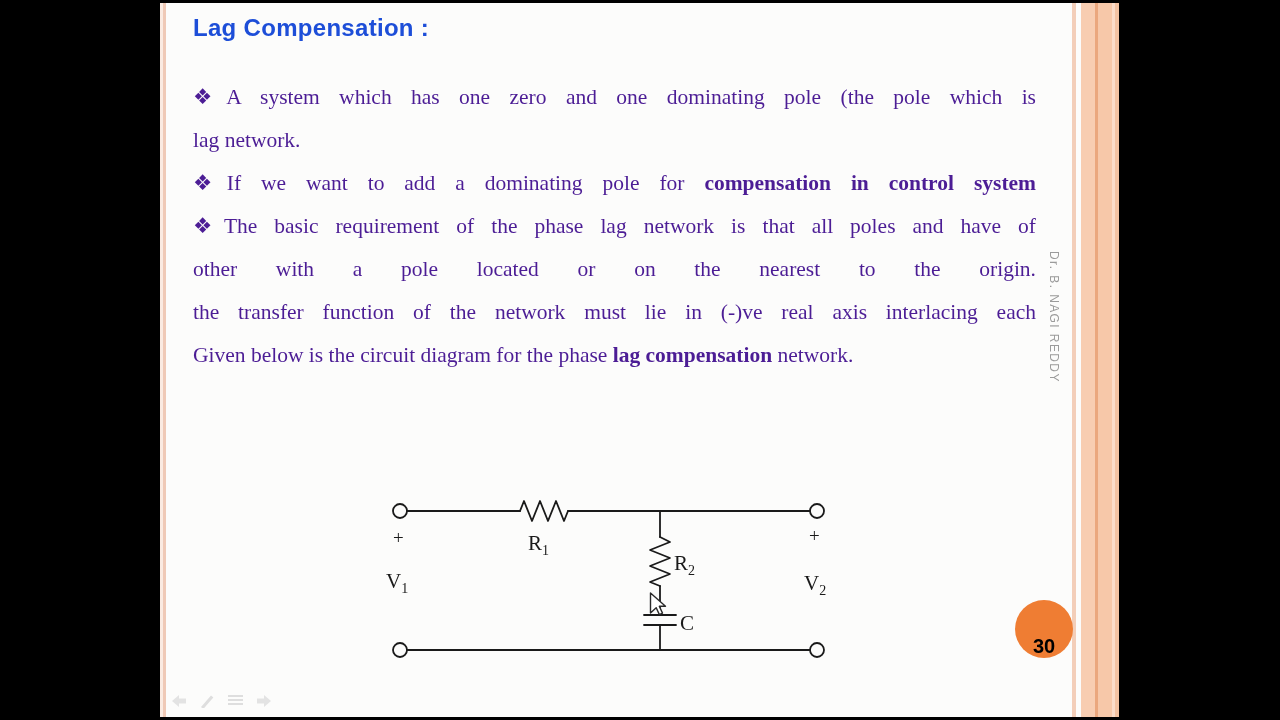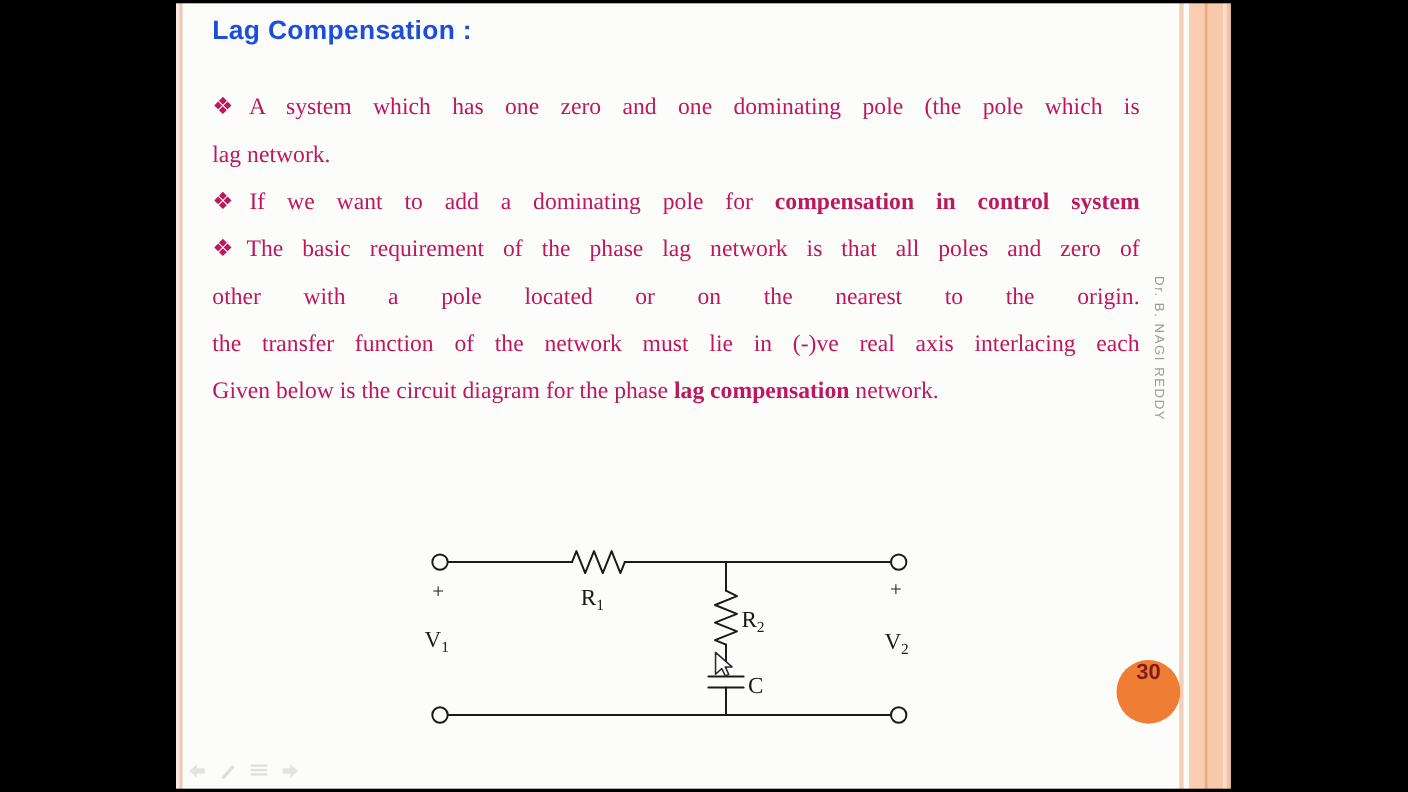"❖A system which has one" .body-text { color: #be185d -> #4c1d95 }
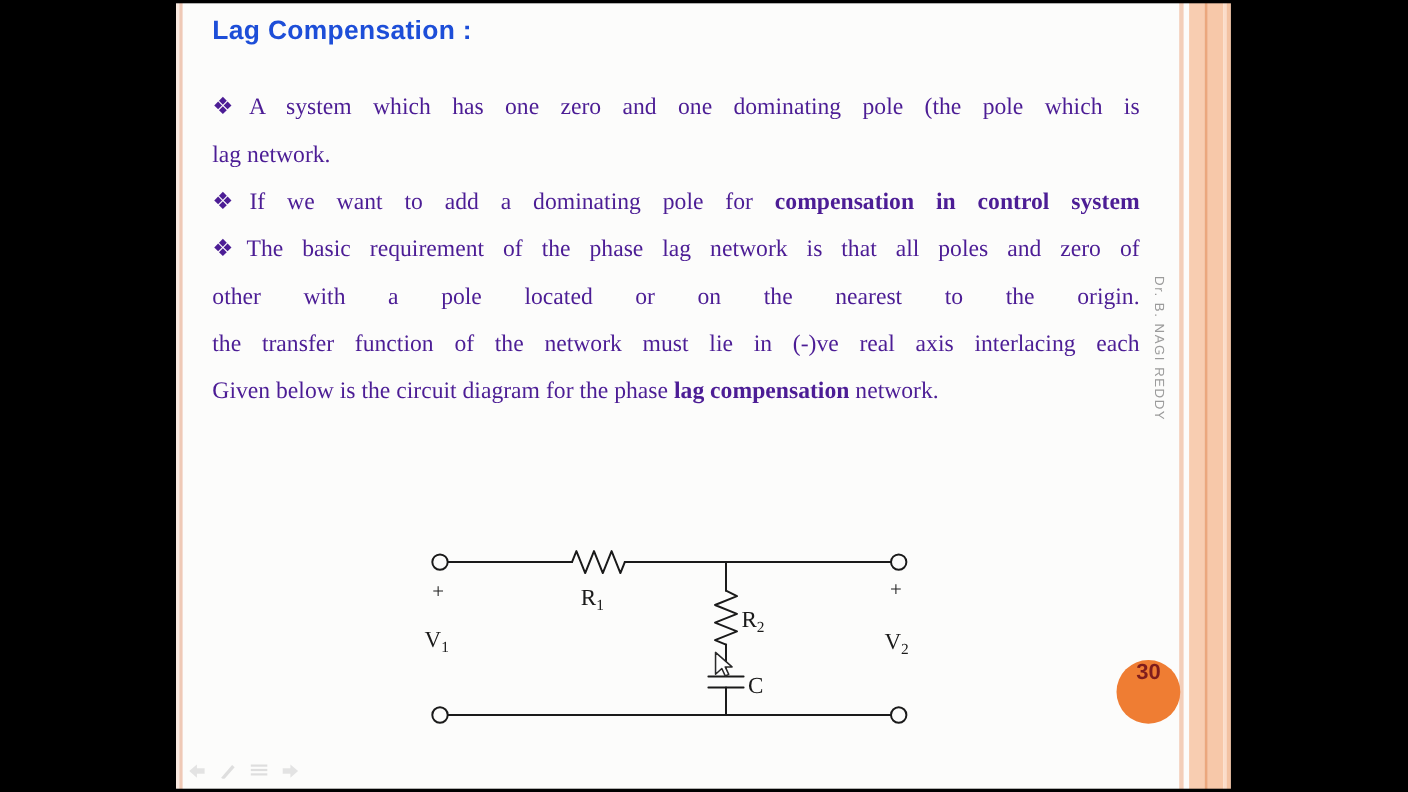"❖The basic requirement of the" span { text: zero -> have }
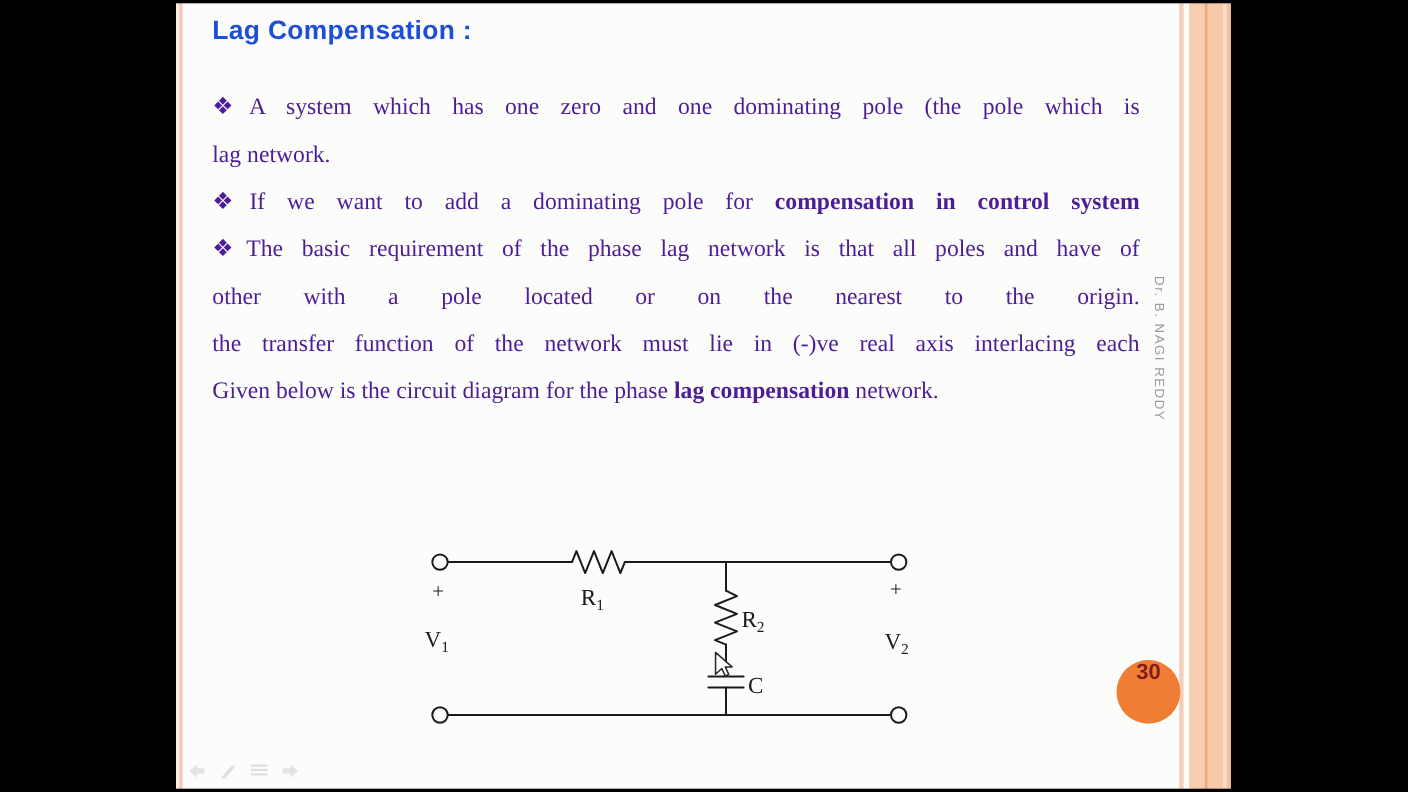"30" .page-badge { align-items: flex-start -> flex-end; color: #7f1d1d -> #000000 }
